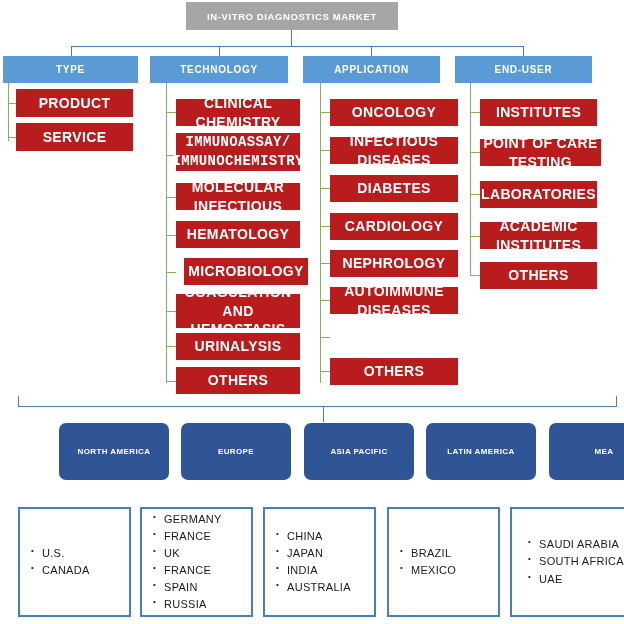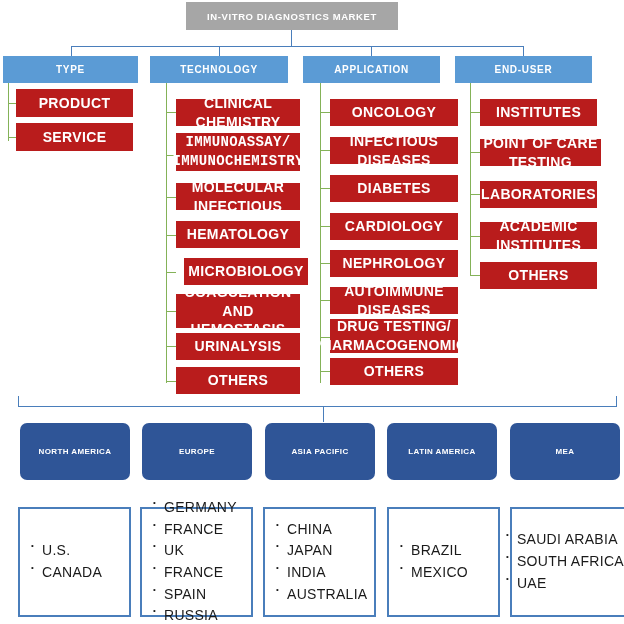"DRUG TESTING/ PHARMACOGENOMICS" div.abs { html: <div>DRUG TESTING/ PHARMACOGENOMICS</div> -> none }
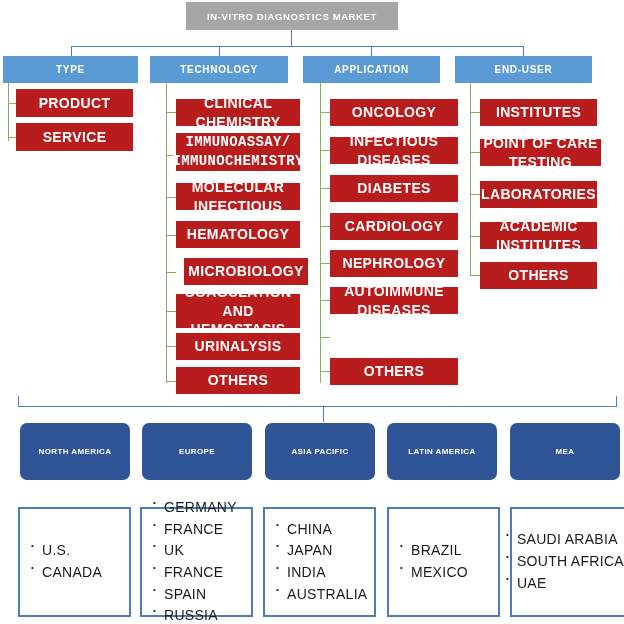"NORTH AMERICA" .region { margin-left: none -> 39px }
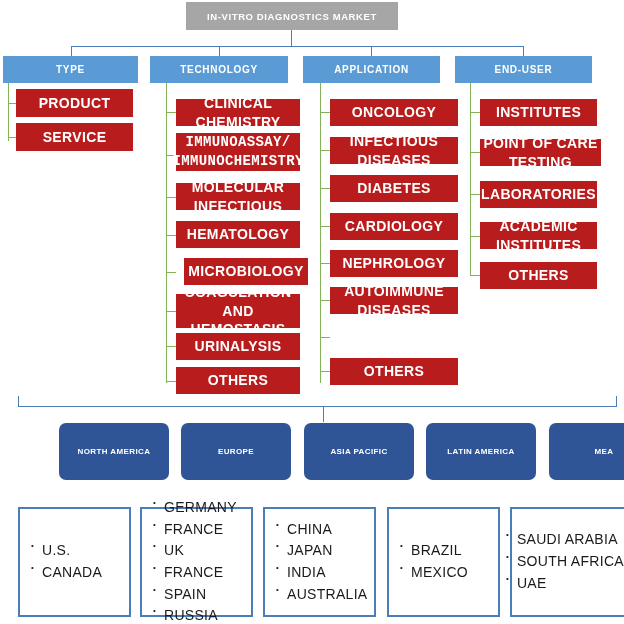"GERMANY" .country-box li { font-size: 14px -> 11px }
